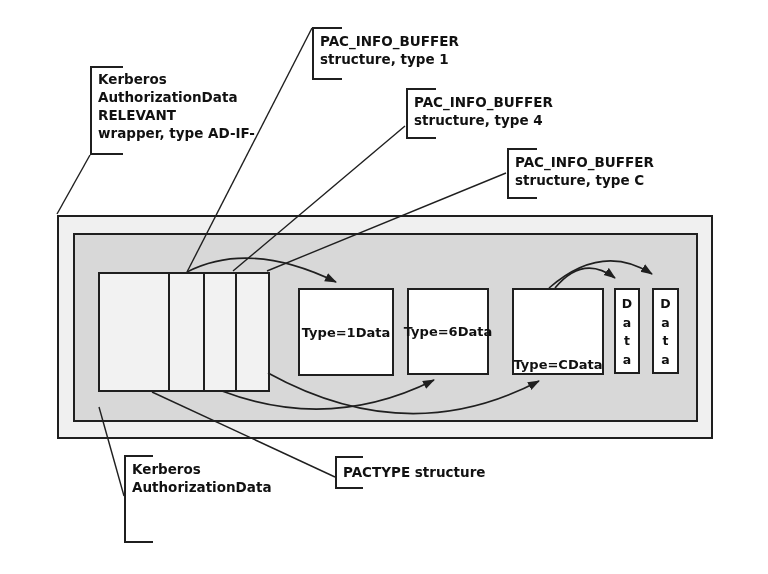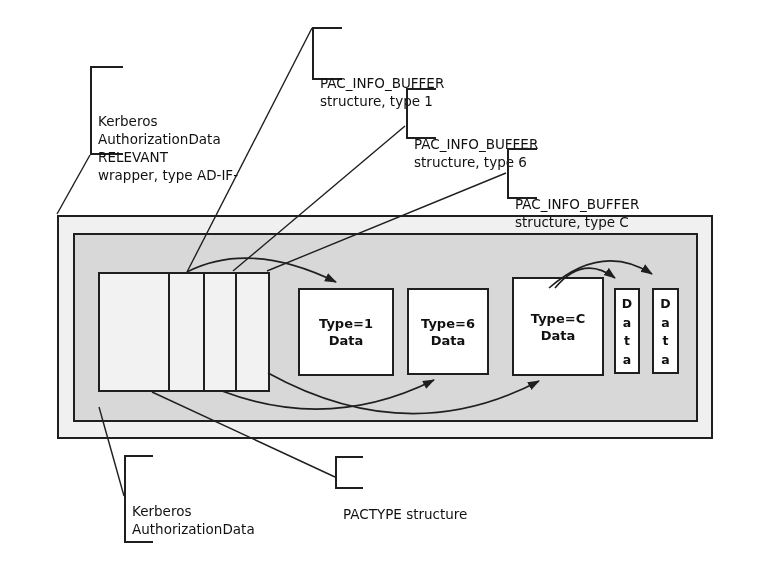"PAC_INFO_BUFFER" .label { font-weight: 400 -> 700; margin-top: 42px -> none }
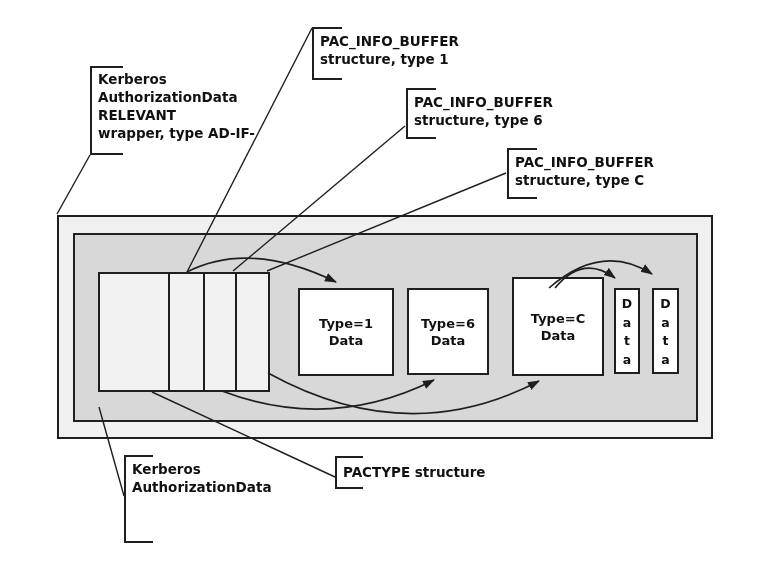"structure, type 6" div.ln { text: 6 -> 4 }
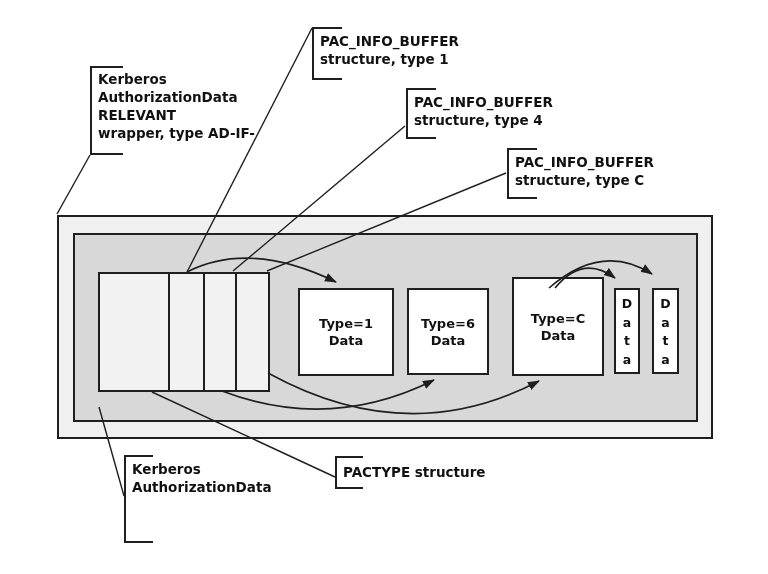"Type=1" .typebox { flex-direction: column -> row }
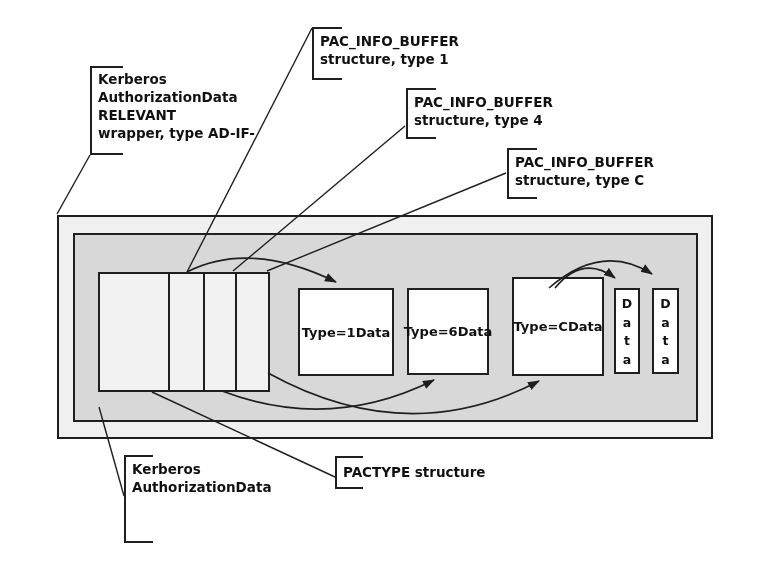"Type=C" .tc { align-items: none -> flex-end; height: 99px -> 87px; top: 277px -> 288px }
